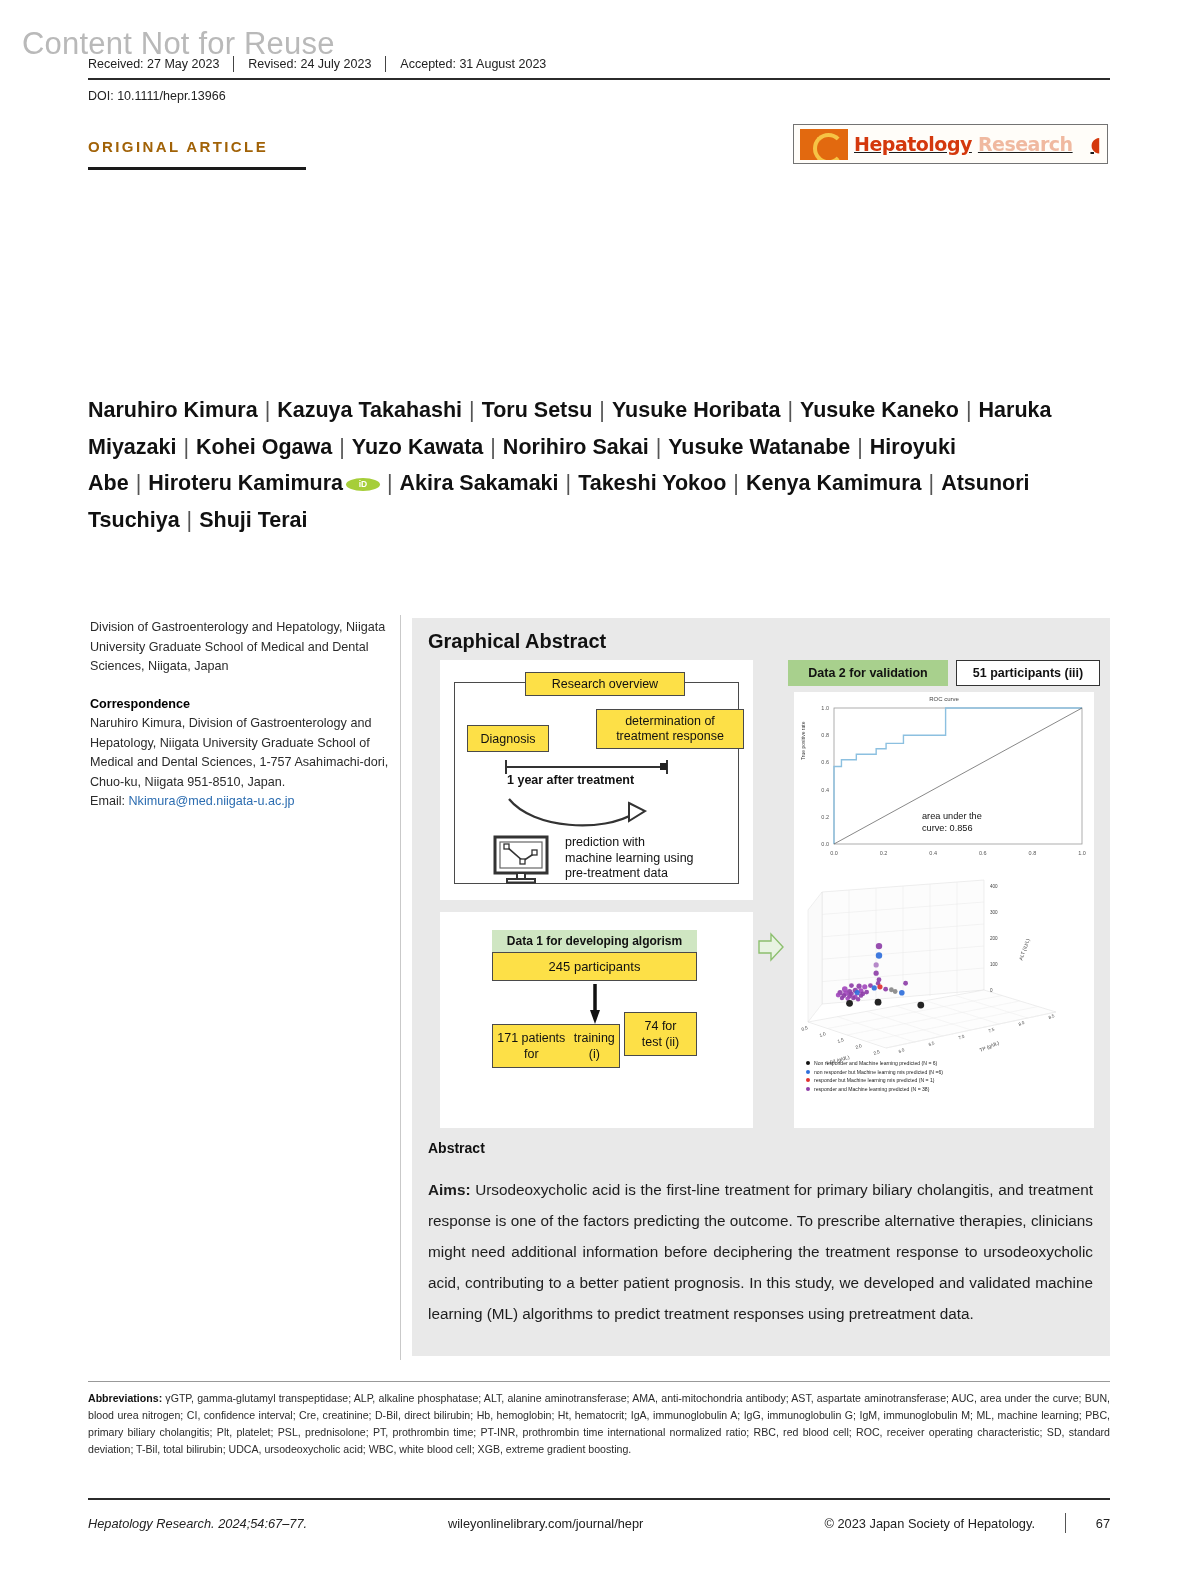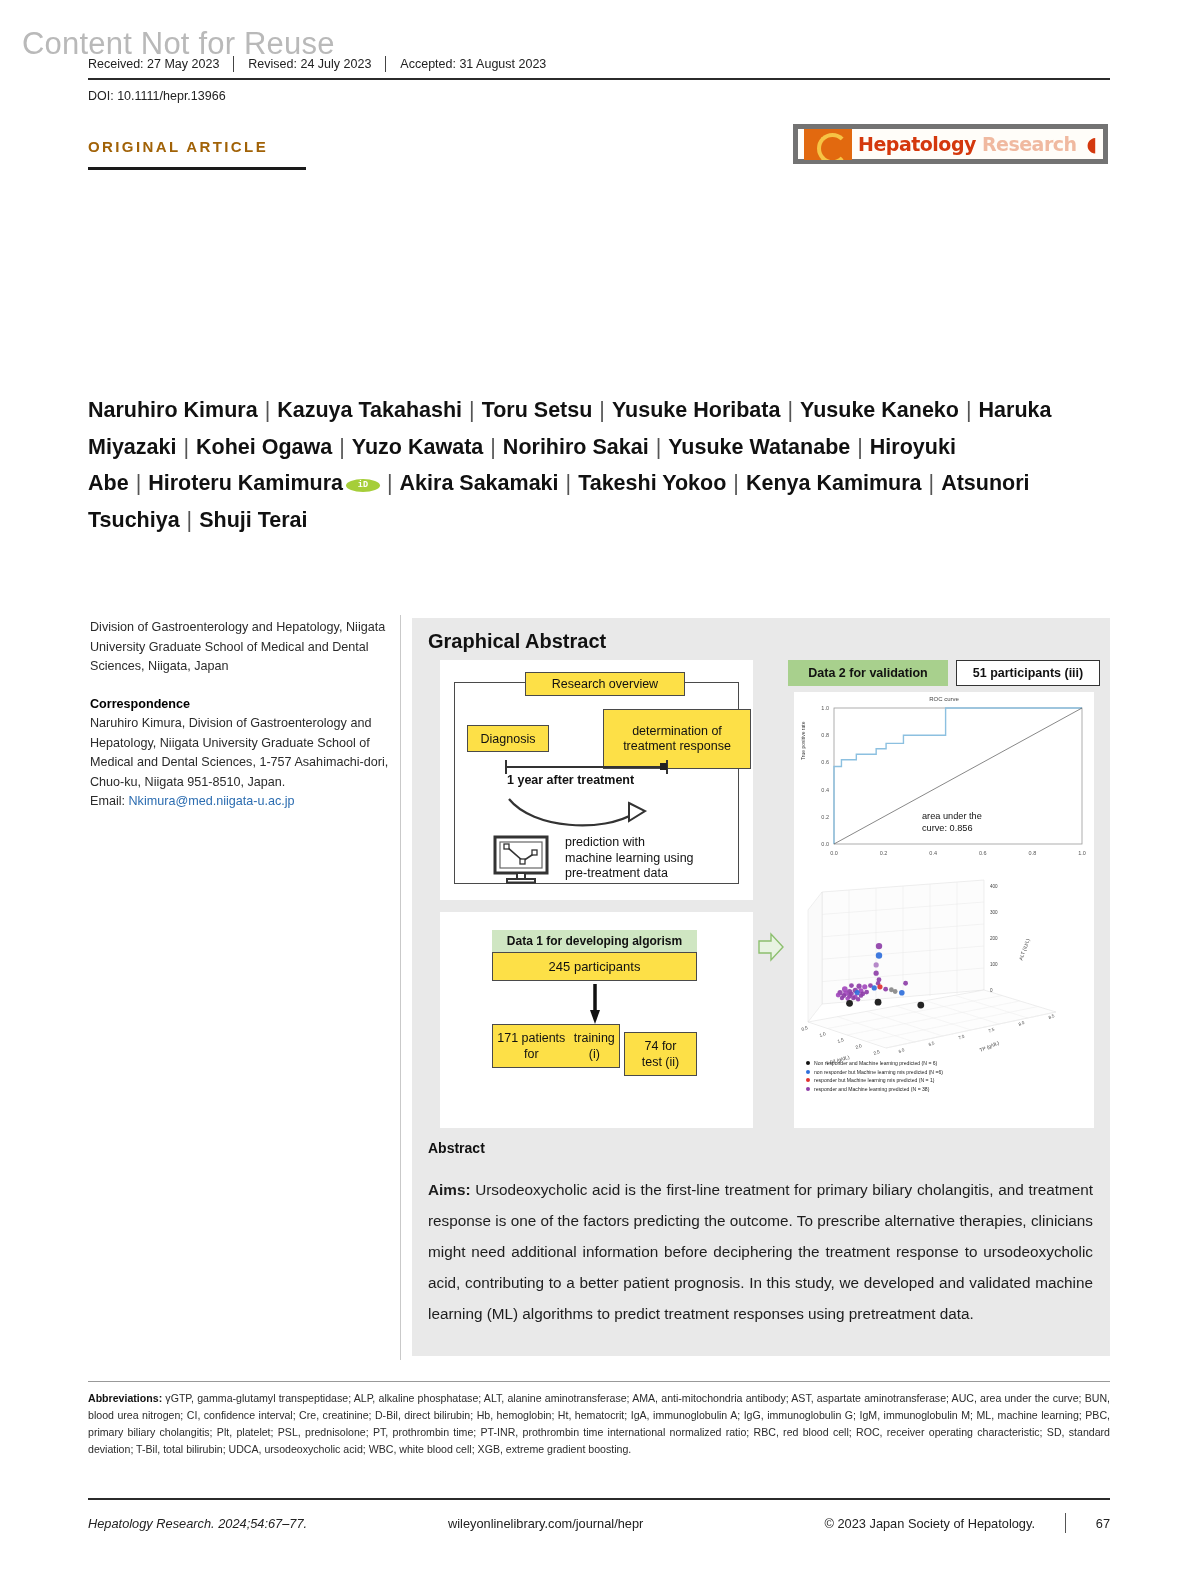"Hepatology" .logo { border: 5px solid #737373 -> 1px solid #737373; text-decoration: none -> underline }
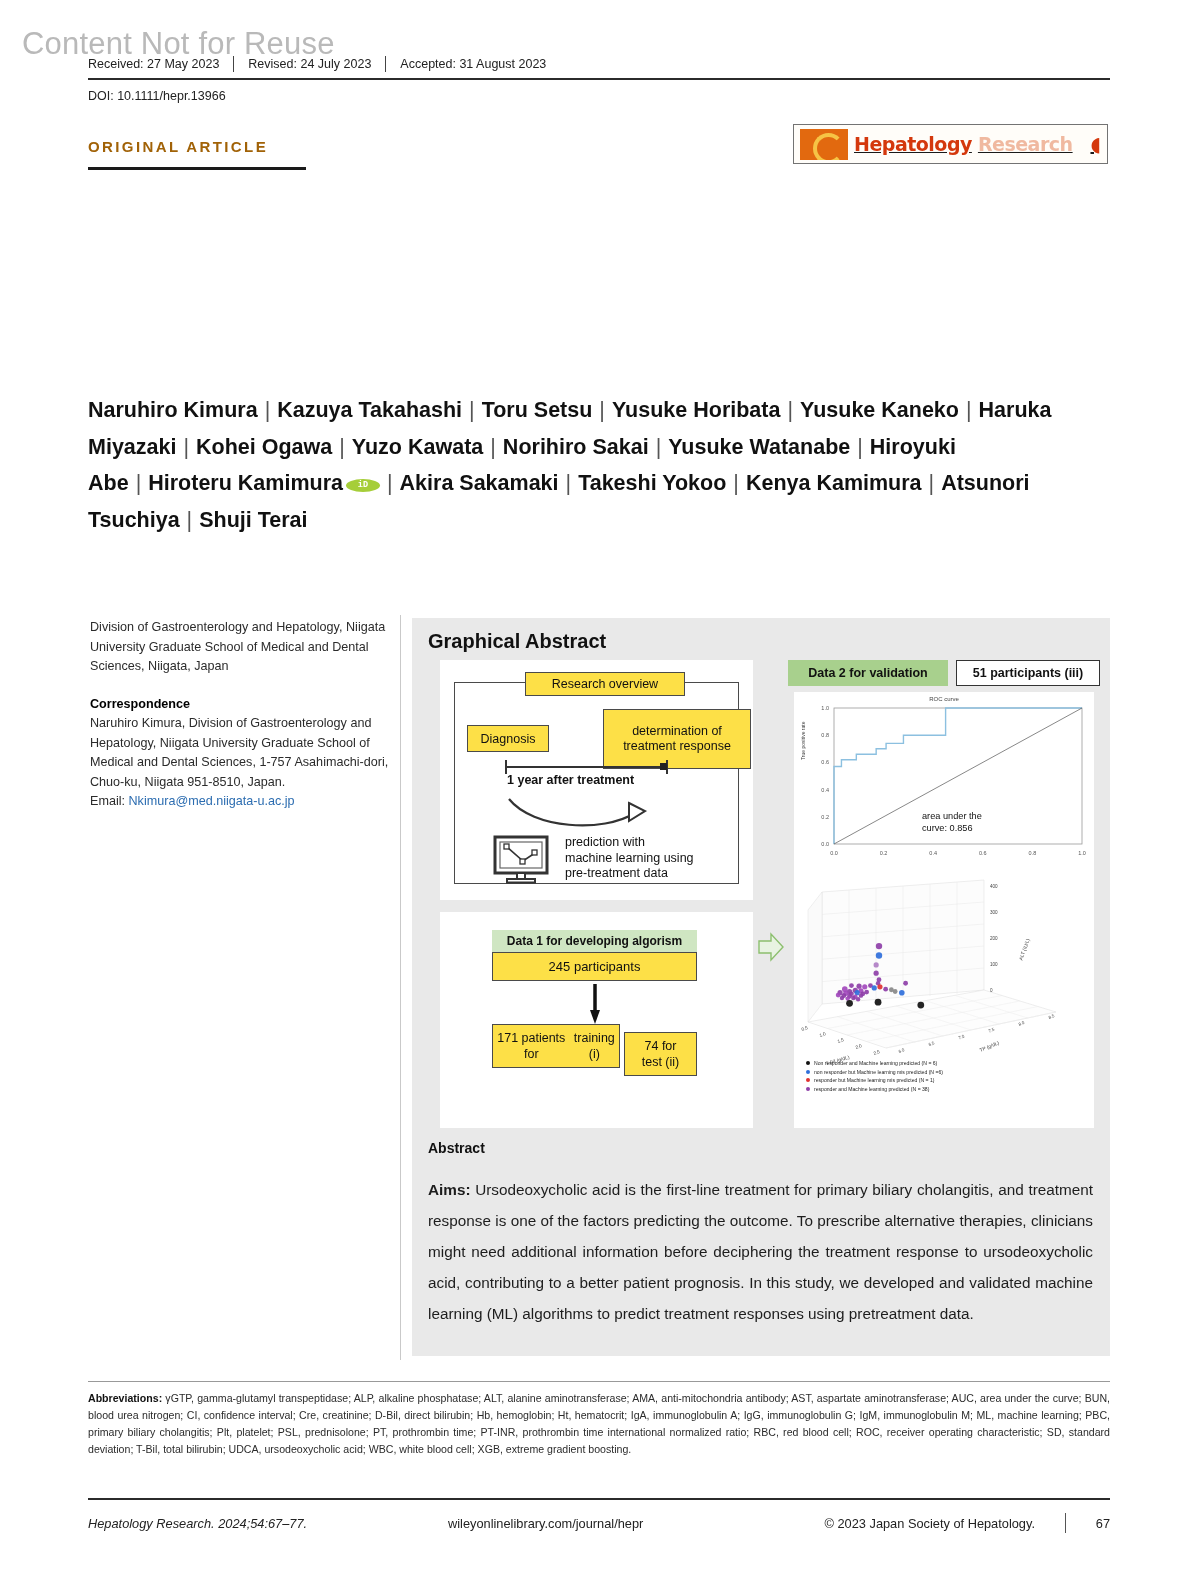"iD" .orcid { font-family: Liberation Mono, monospace -> Liberation Sans, sans-serif }
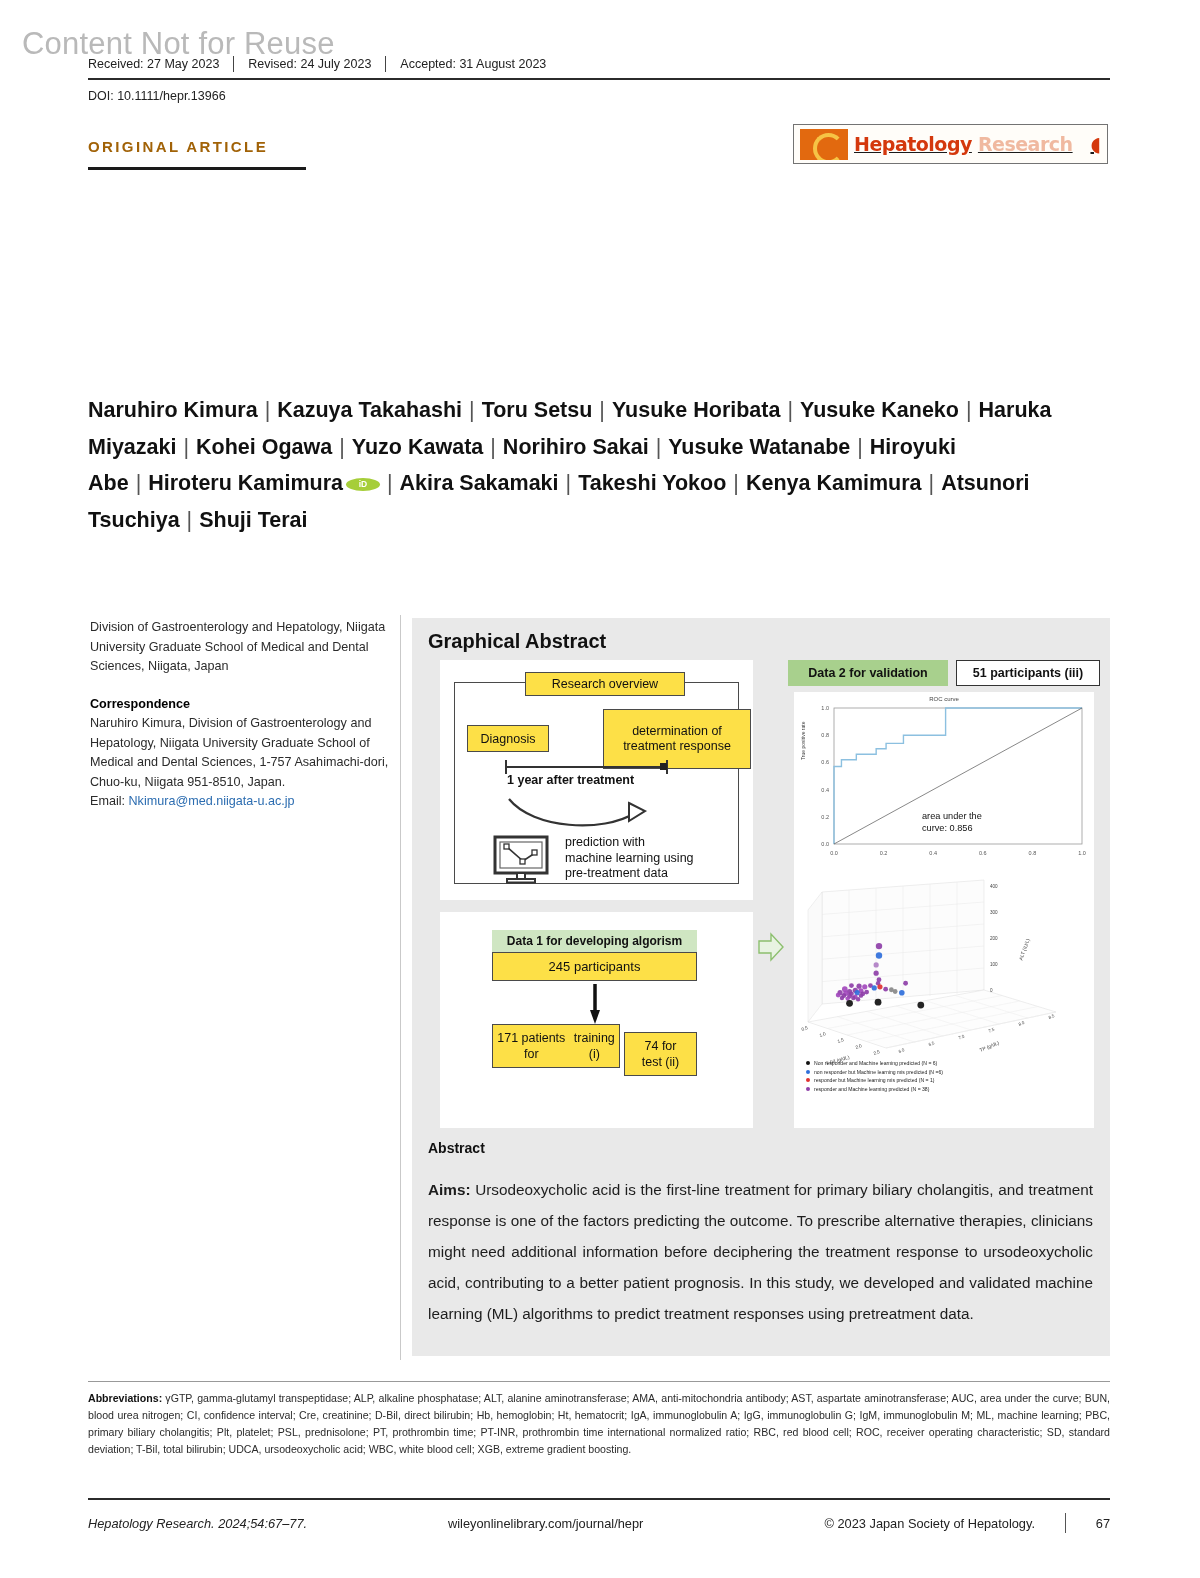"determination of" .ro-det { height: 60px -> 40px; left: 148px -> 141px }
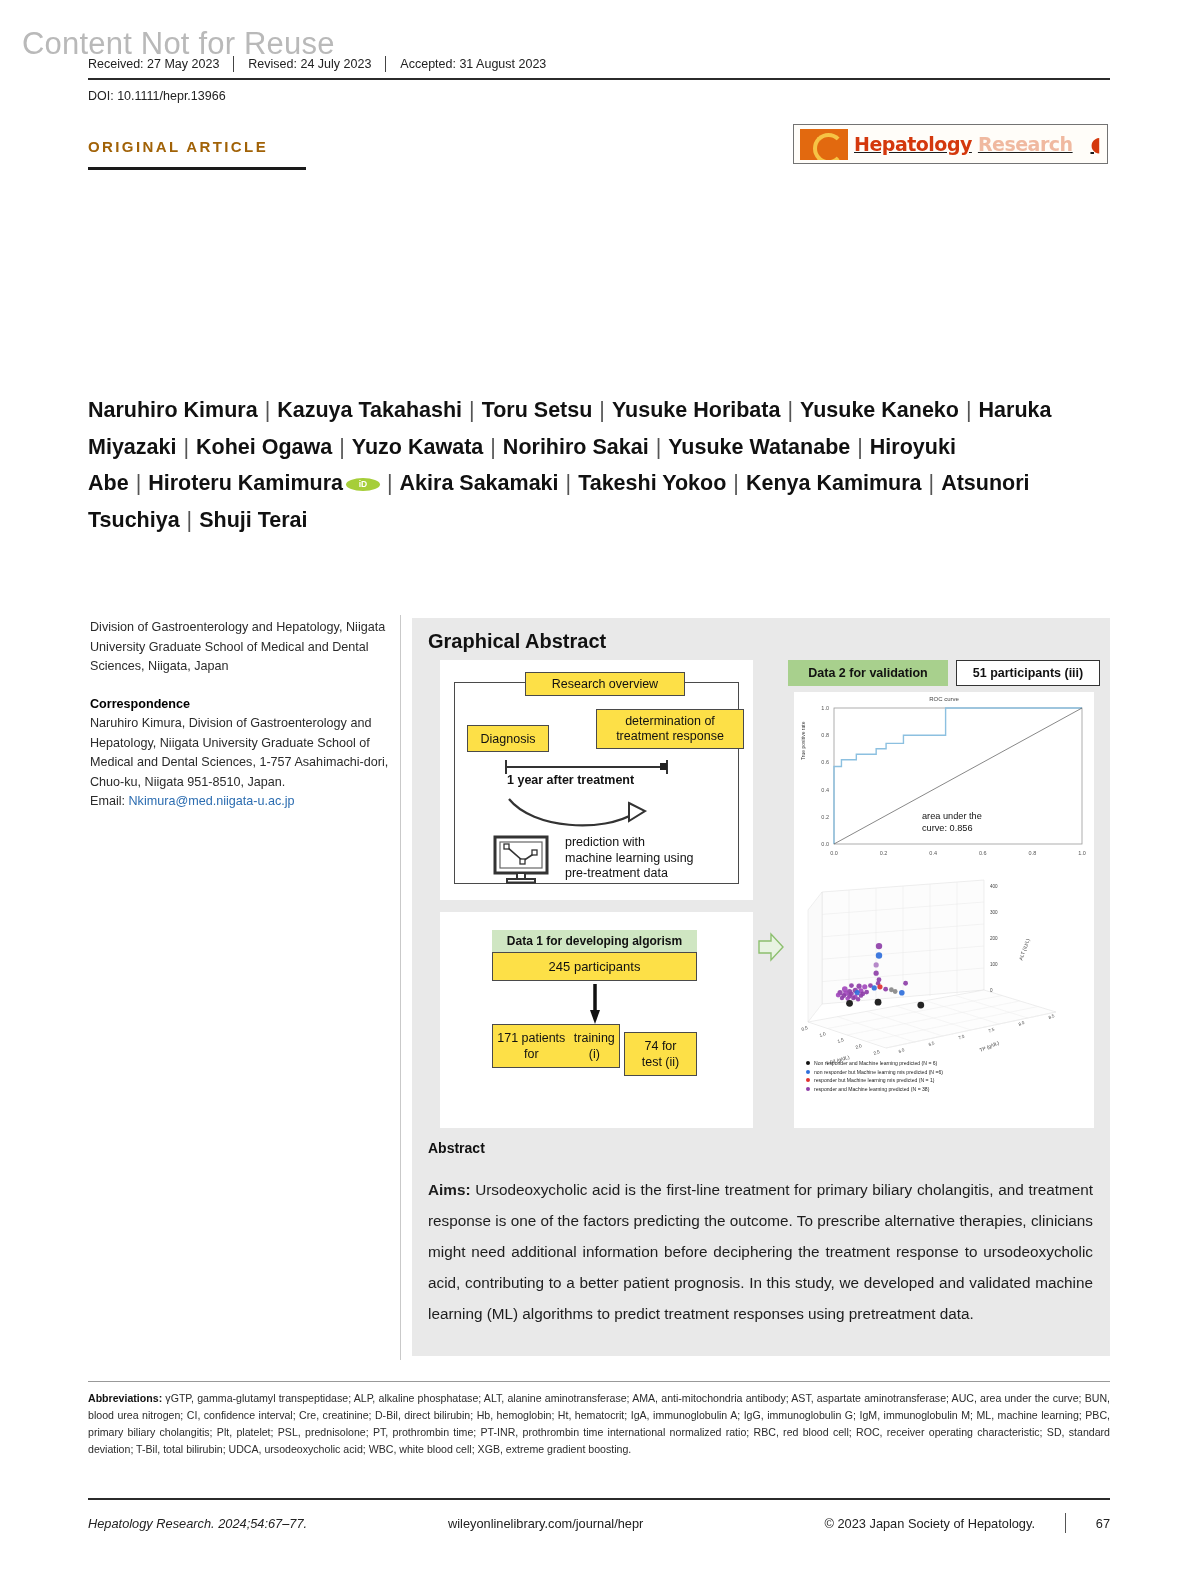"74 for" .d1-74 { top: 120px -> 100px }
